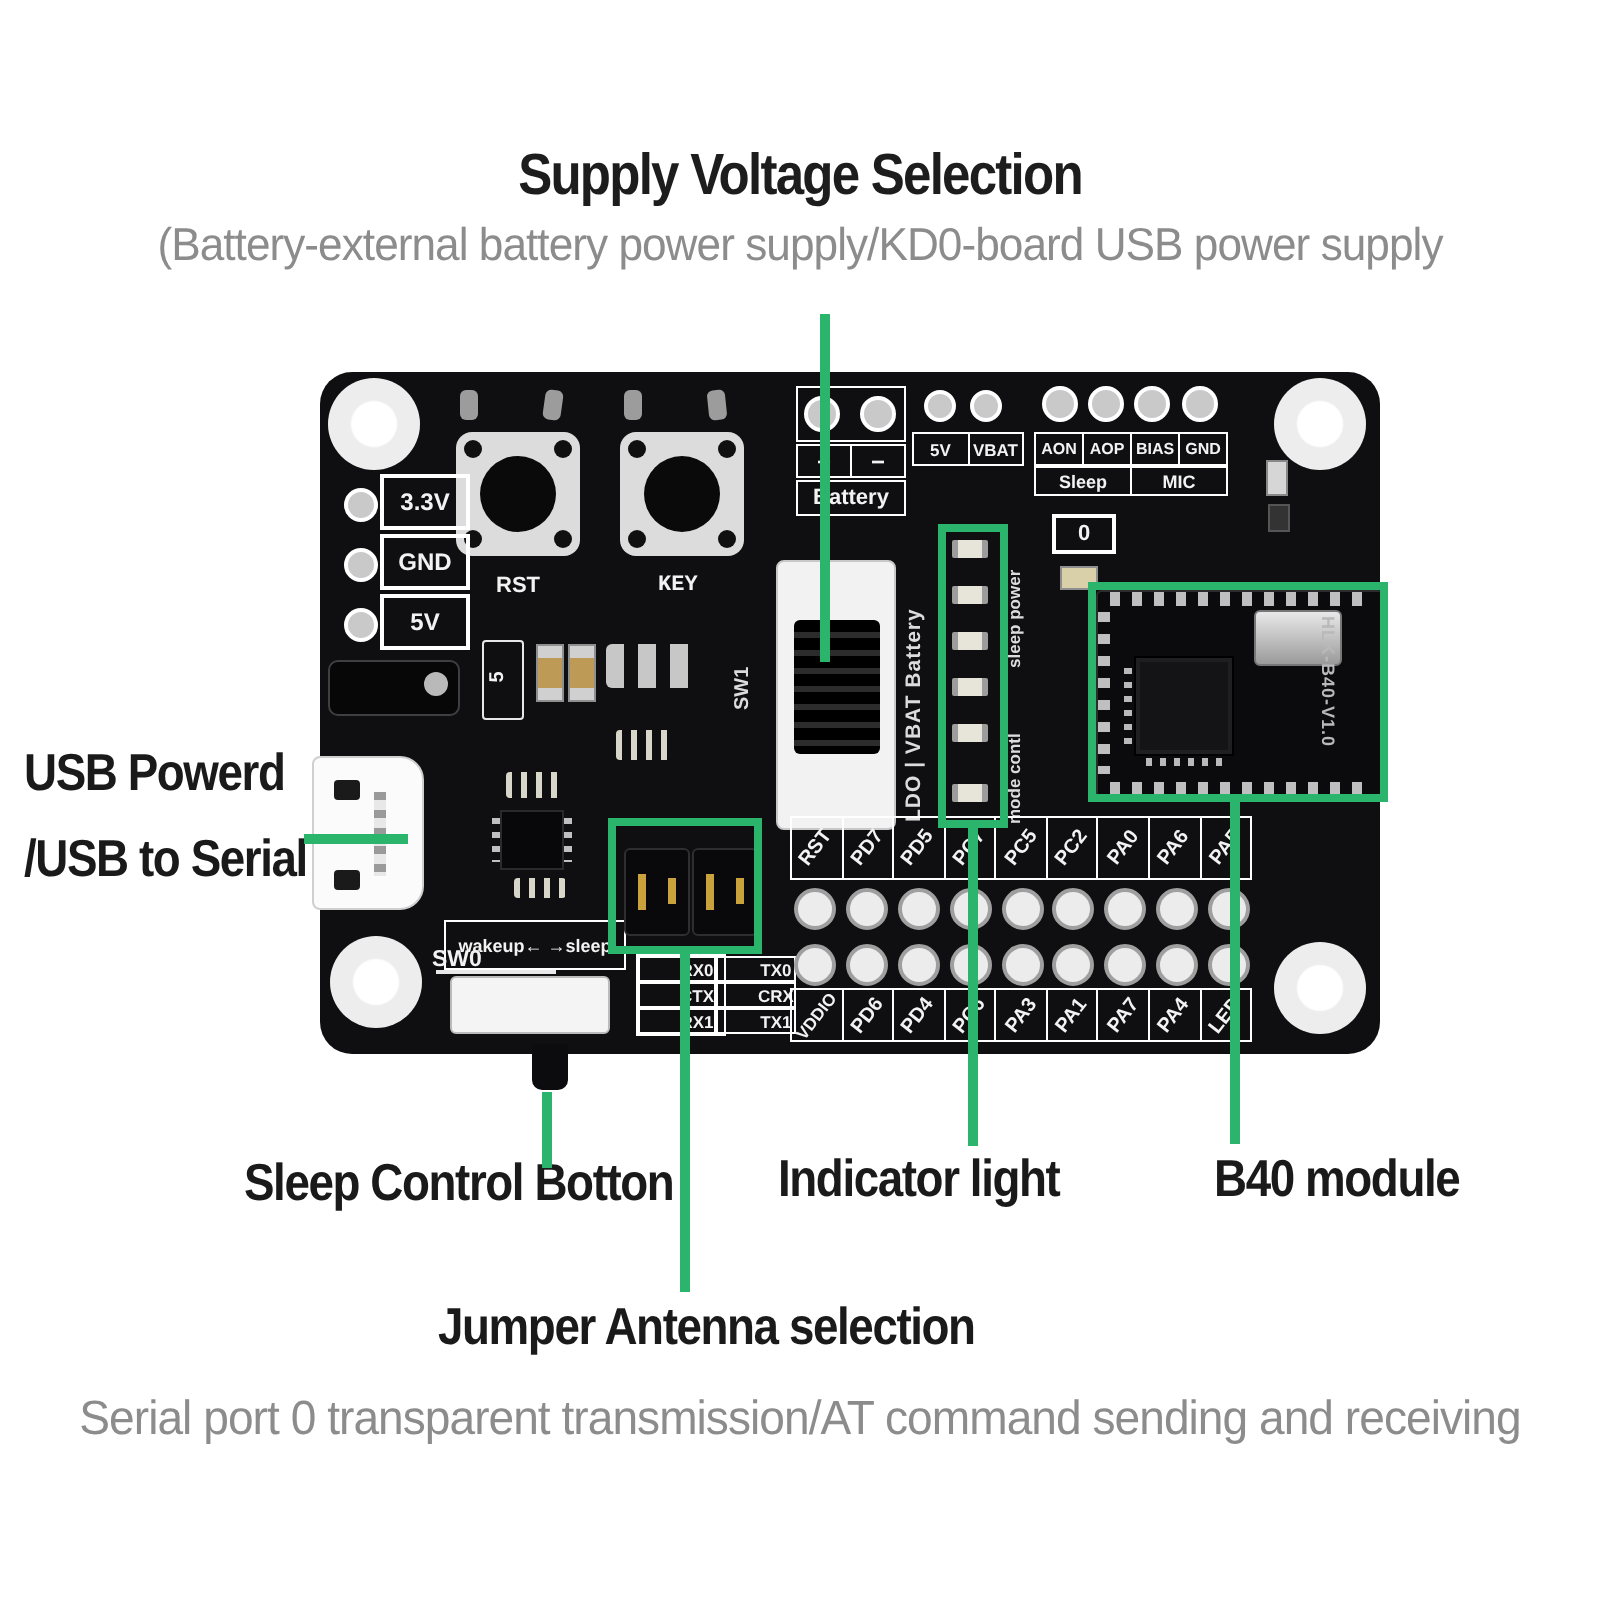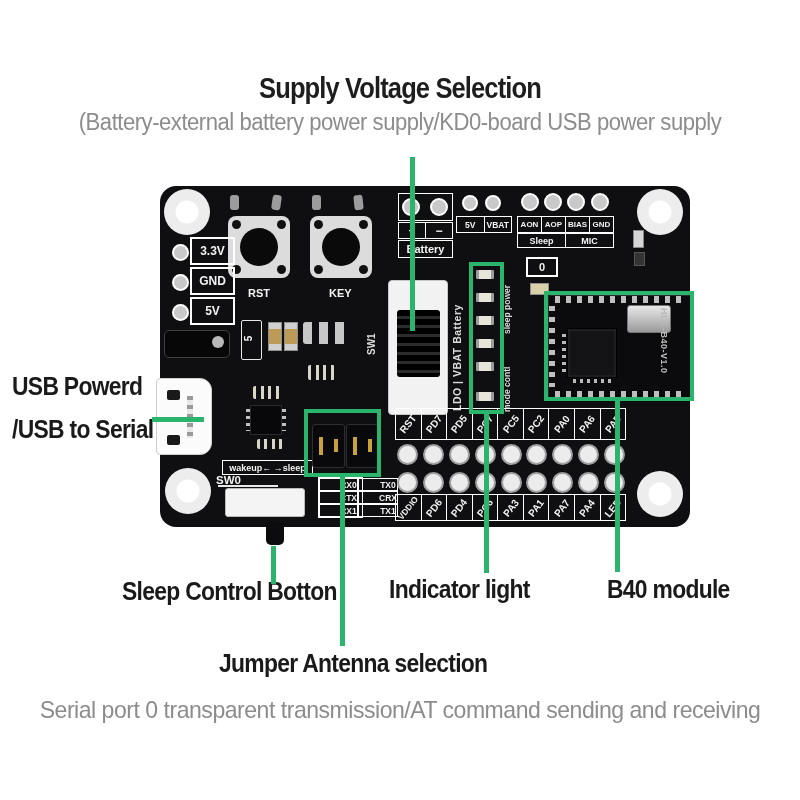"KEY" div.btn-label { font-family: none -> Liberation Mono, monospace }
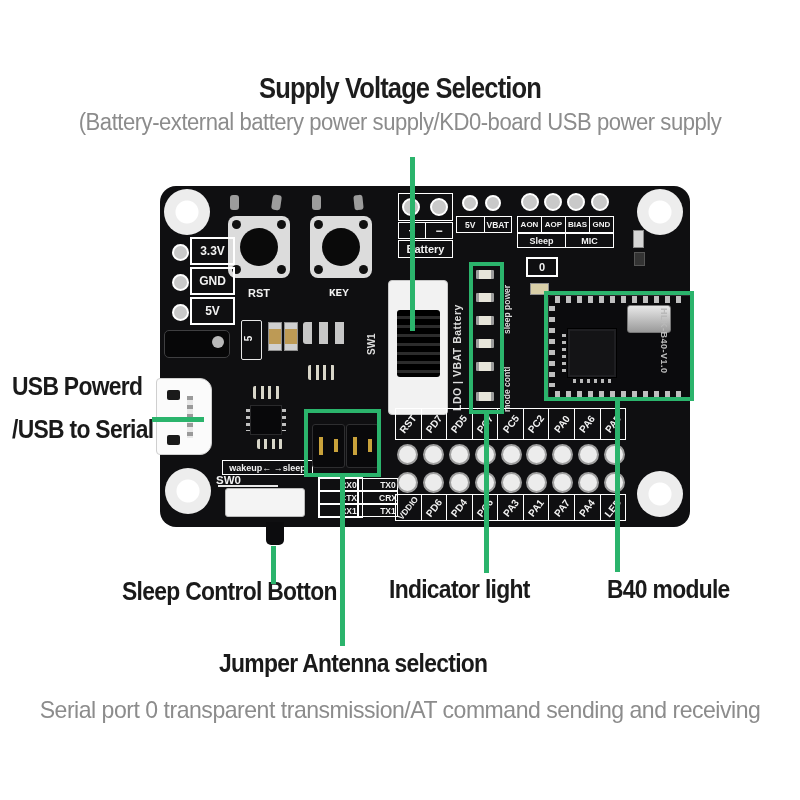"wakeup← →sleep" div.lbox { height: 15px -> 25px }
